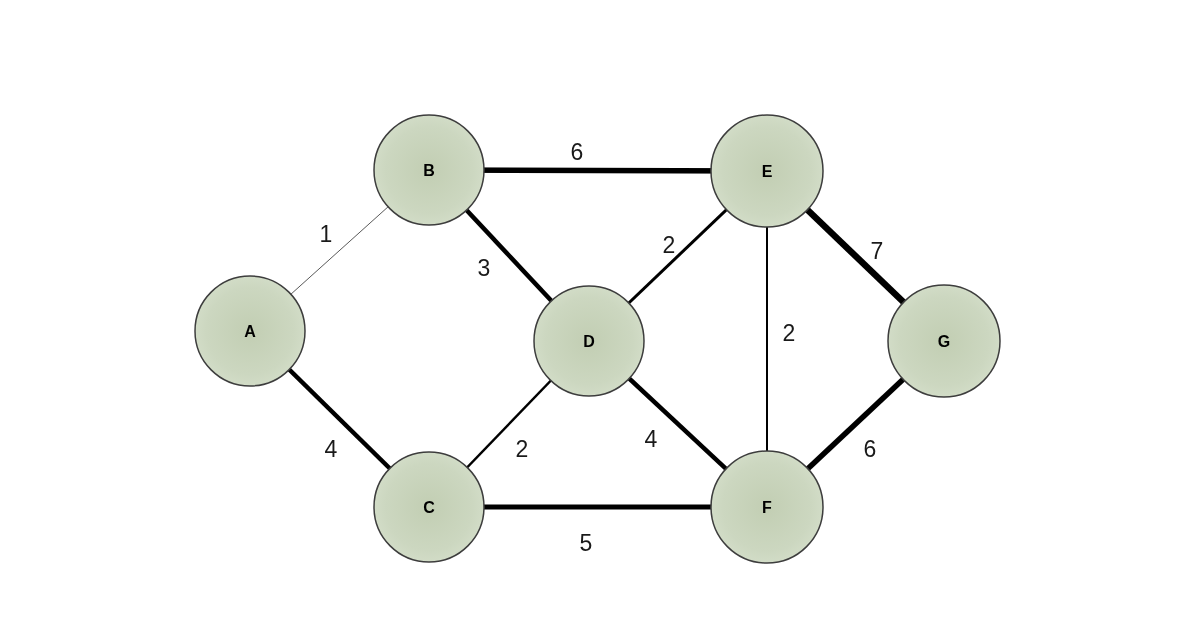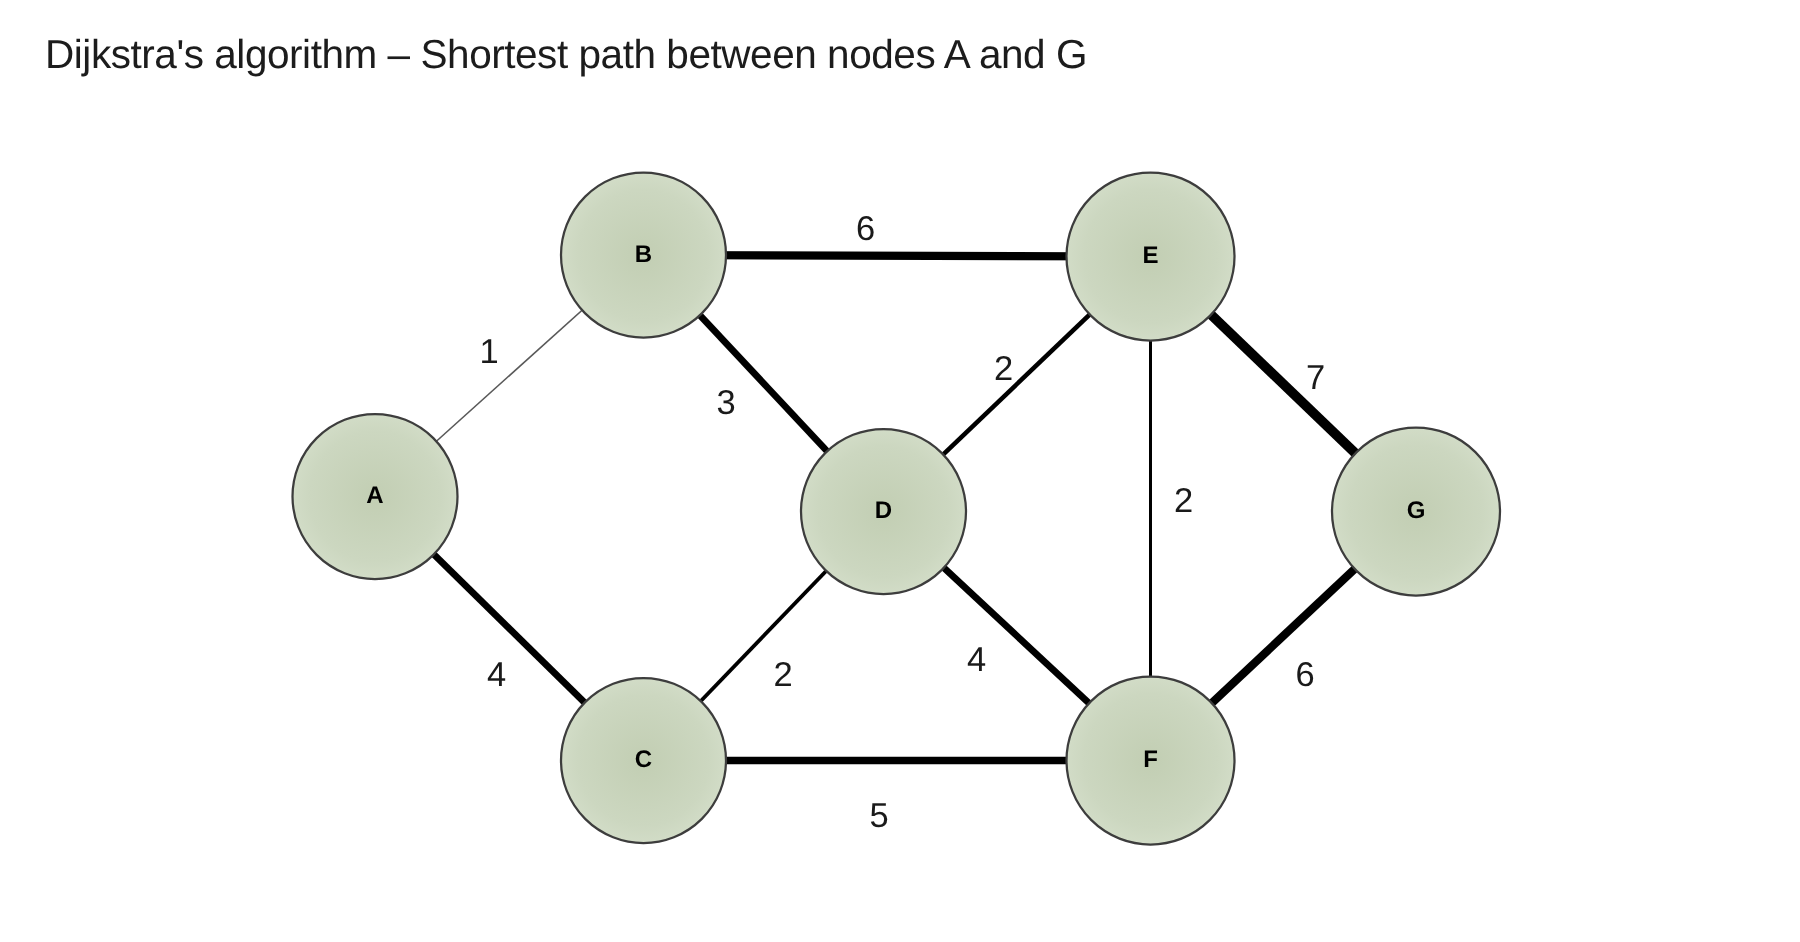"Dijkstra's algorithm – Shortest path" h1.title { html: <h1>Dijkstra's algorithm – Shortest path between nodes A and G</h1> -> none }
